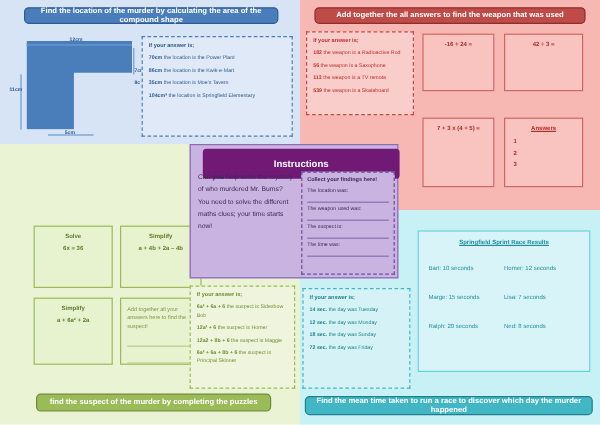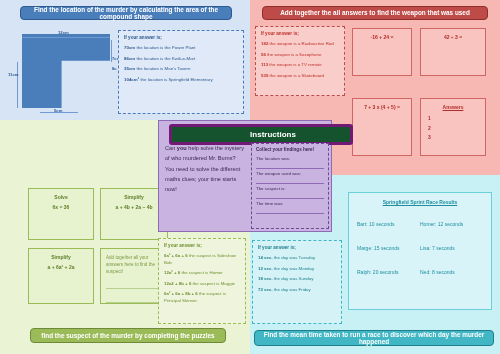"Instructions" .instr-title { background: #14532d -> #701a75; border: 3px solid #701a75 -> 5px solid #701a75; padding-left: 24px -> none }
